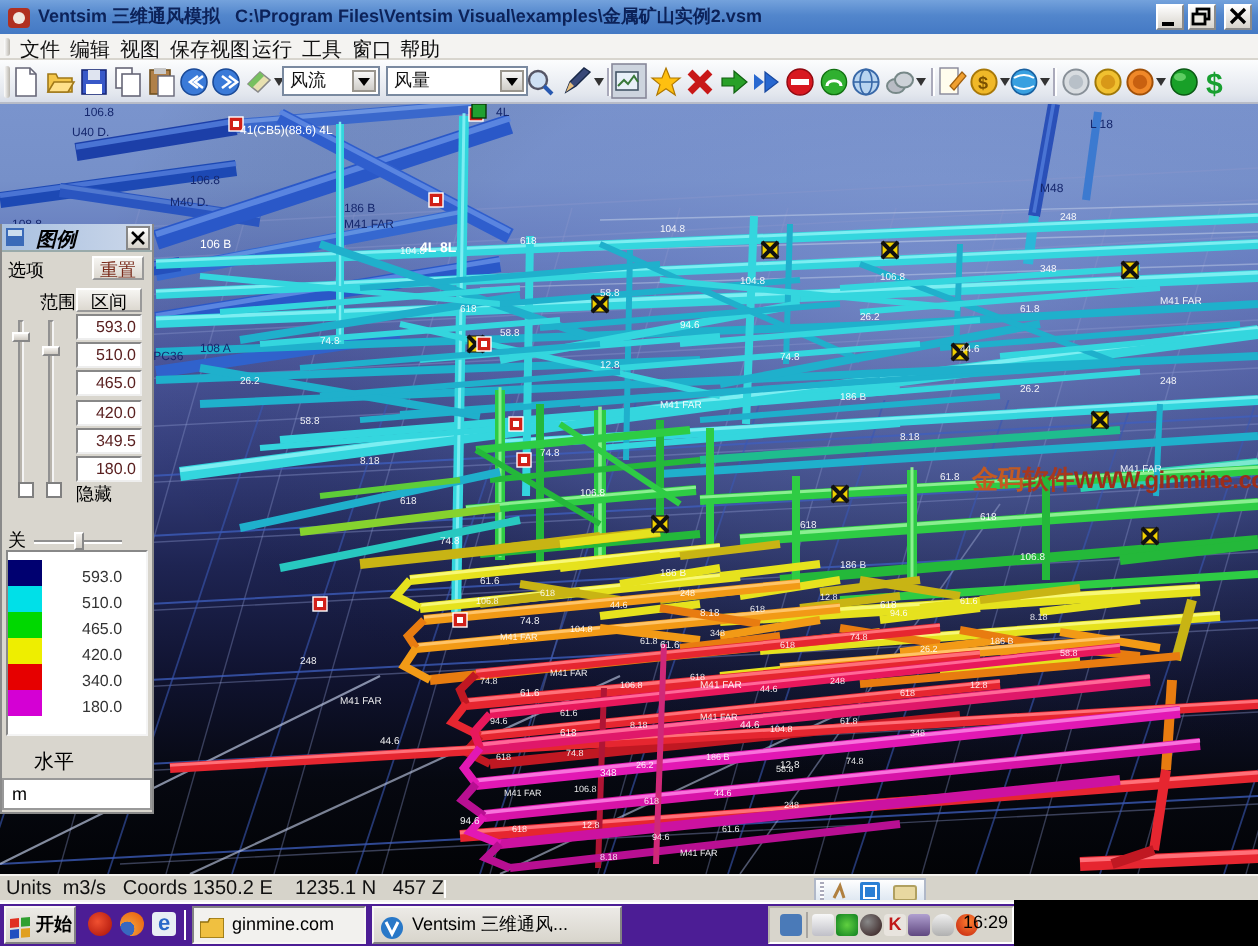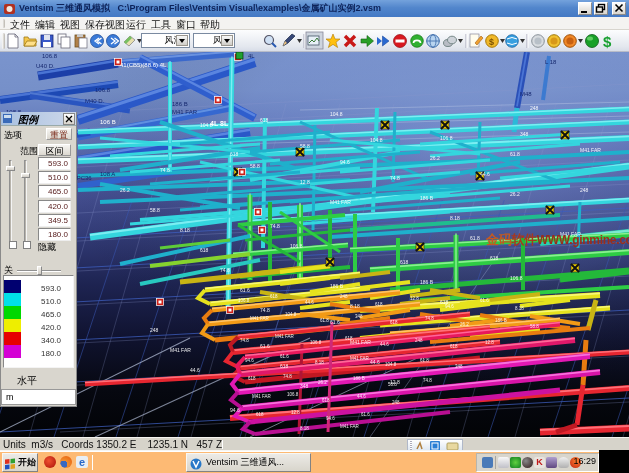"风流" .combo { padding-left: 16px -> 3px; text-align: center -> none }
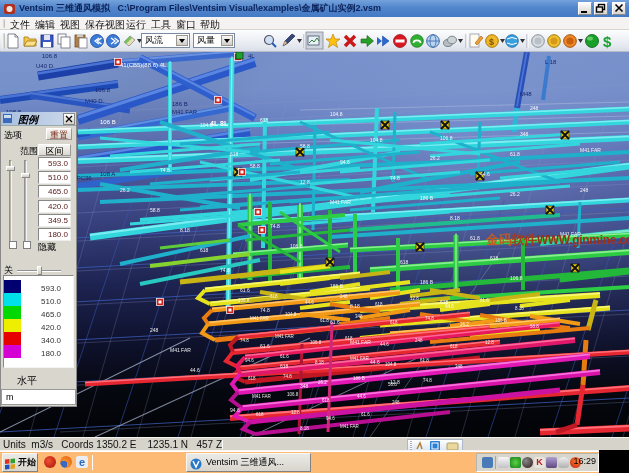"风量" div.combo { width: 42px -> 71px }
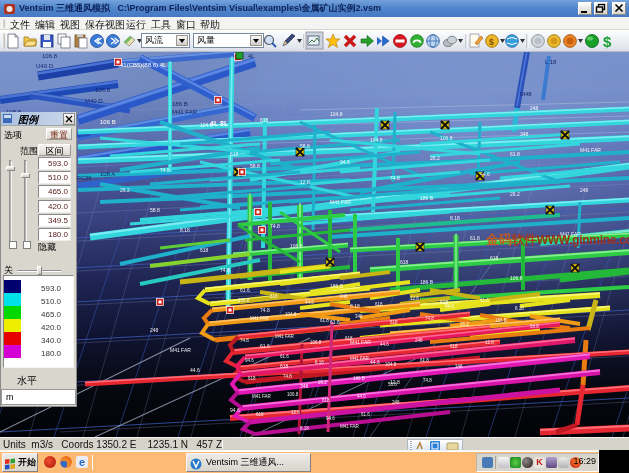"开始" #taskbar { background: #fdba74 -> #4c1d95; width: 599px -> 507px }
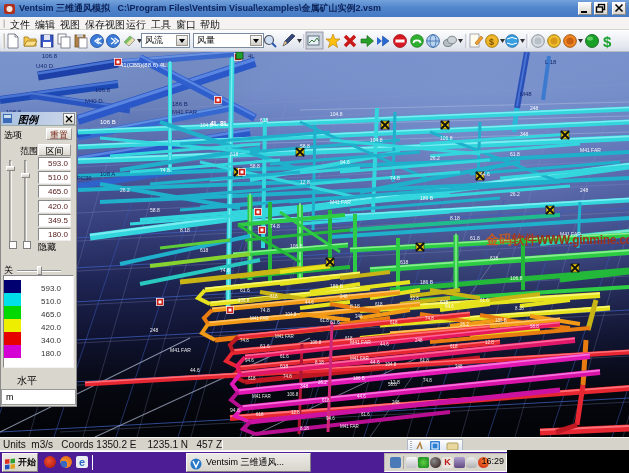"ginmine.com" div.tbtn { html: none -> <div> <svg> <path></path> </svg> <span>ginmine.com</span> </div> }
